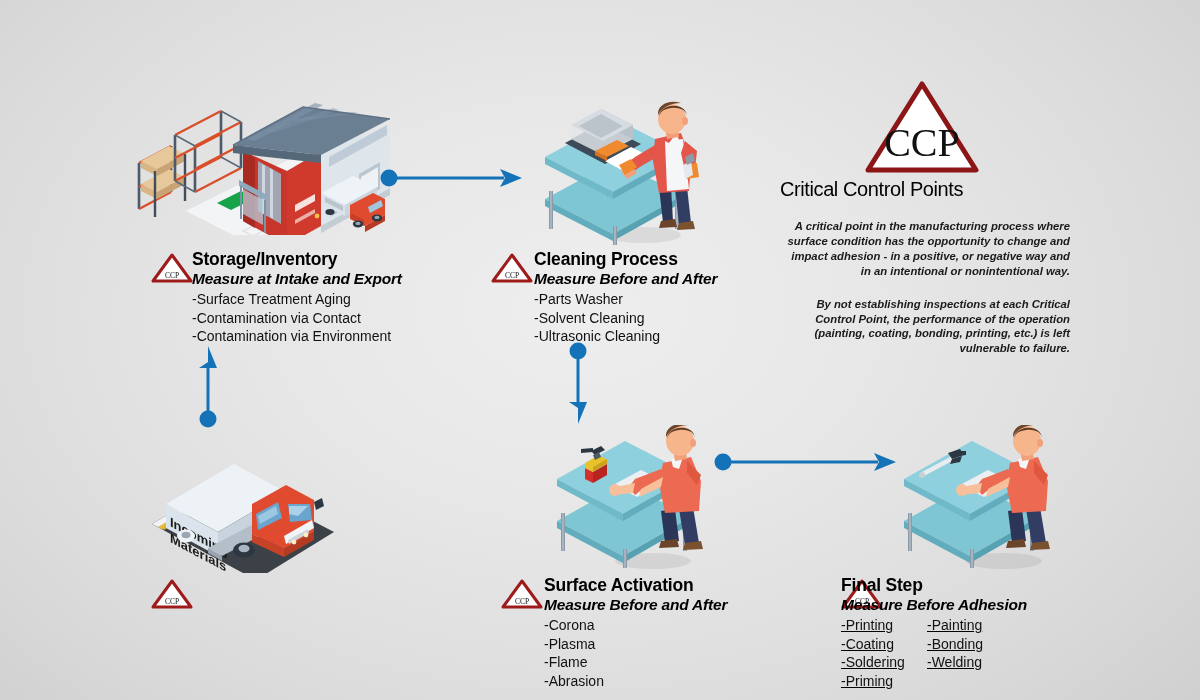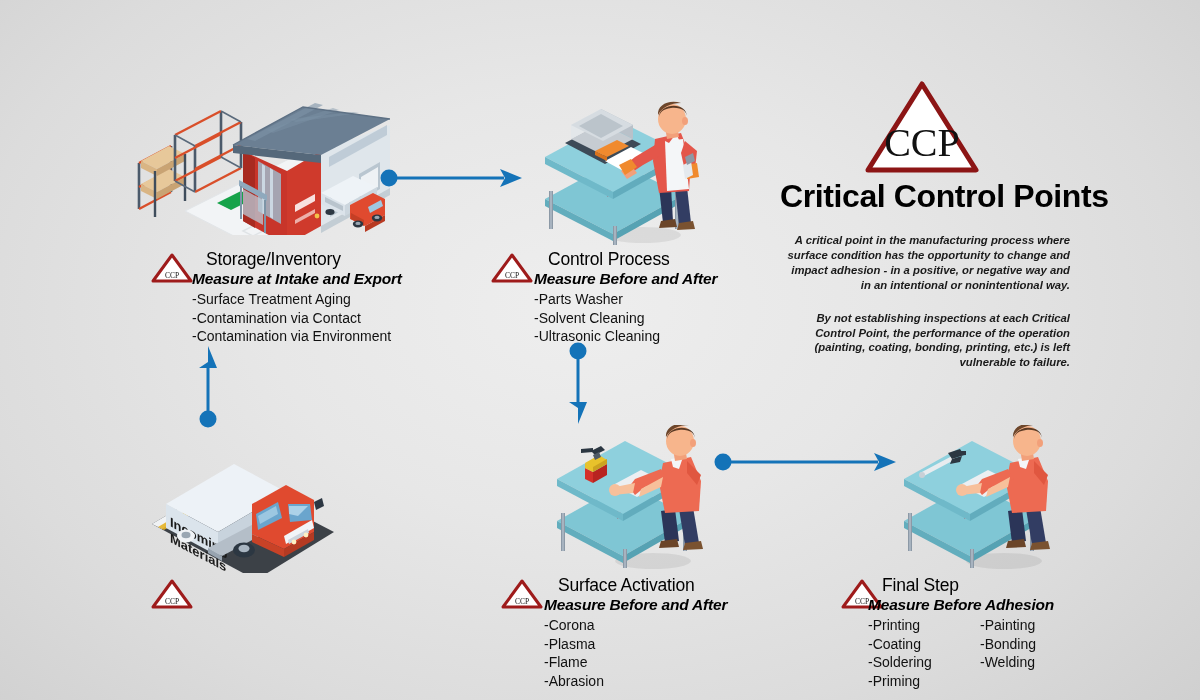"Critical Control Points" #ccp-panel .heading { font-size: 32px -> 20px; font-weight: bold -> normal }
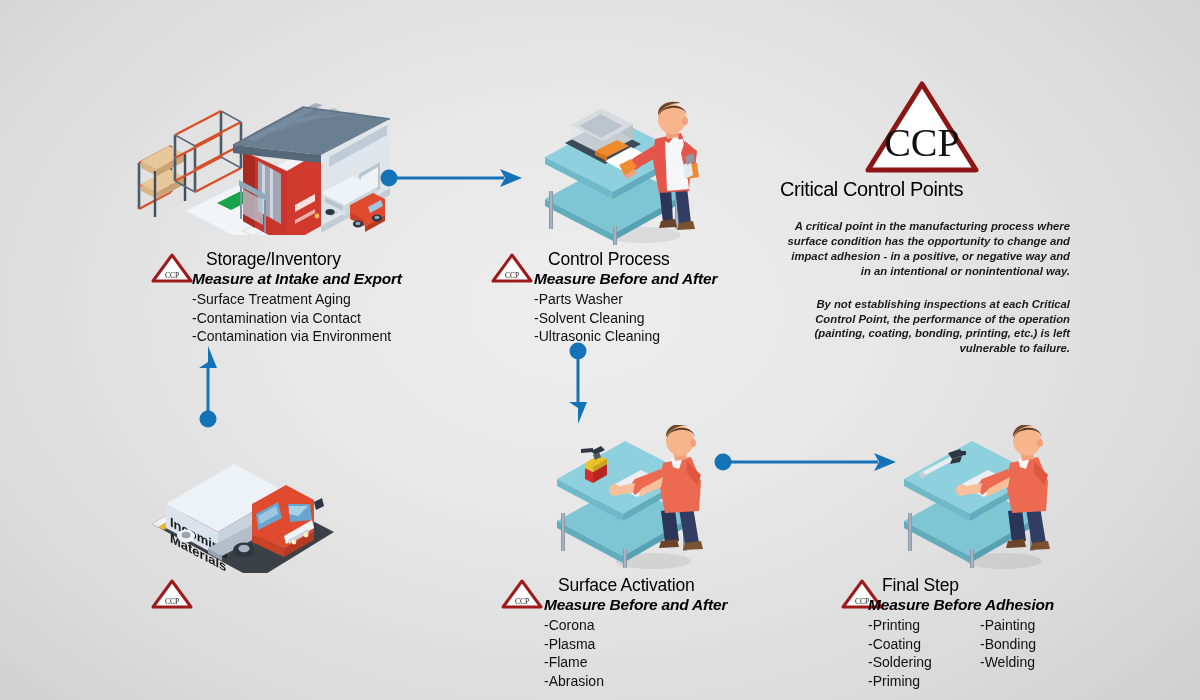"Storage/Inventory" .block .title { font-weight: normal -> bold; margin-left: 14px -> none }
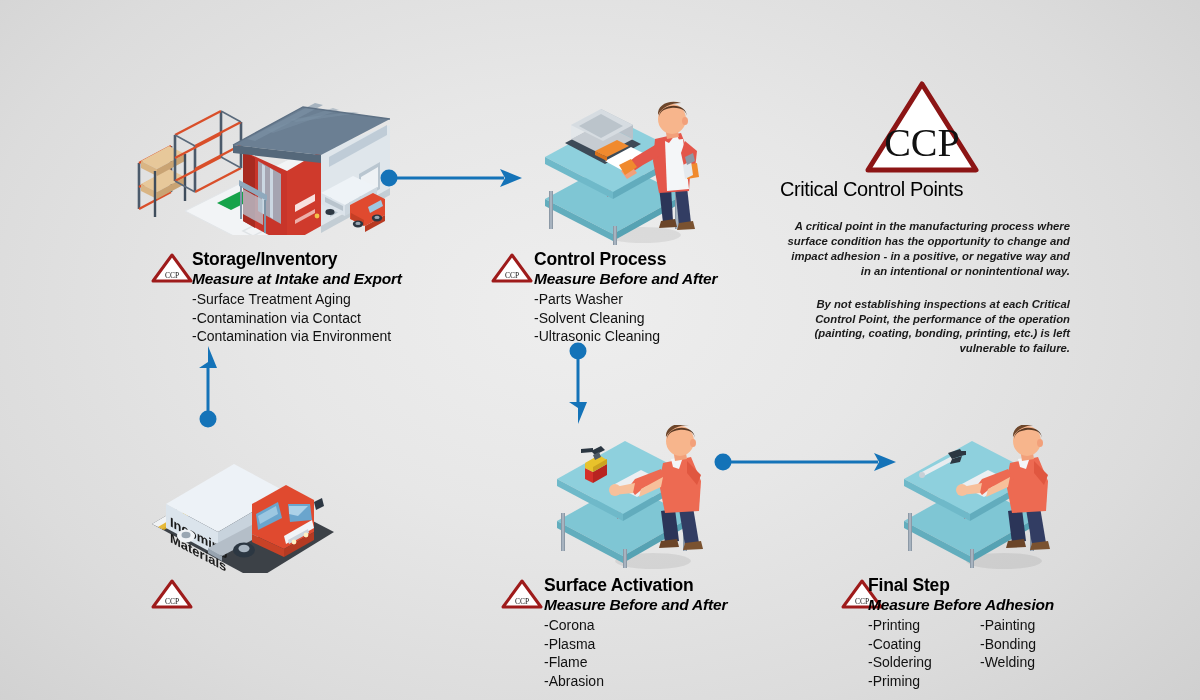"Control Process" div.title { text: Control -> Cleaning }
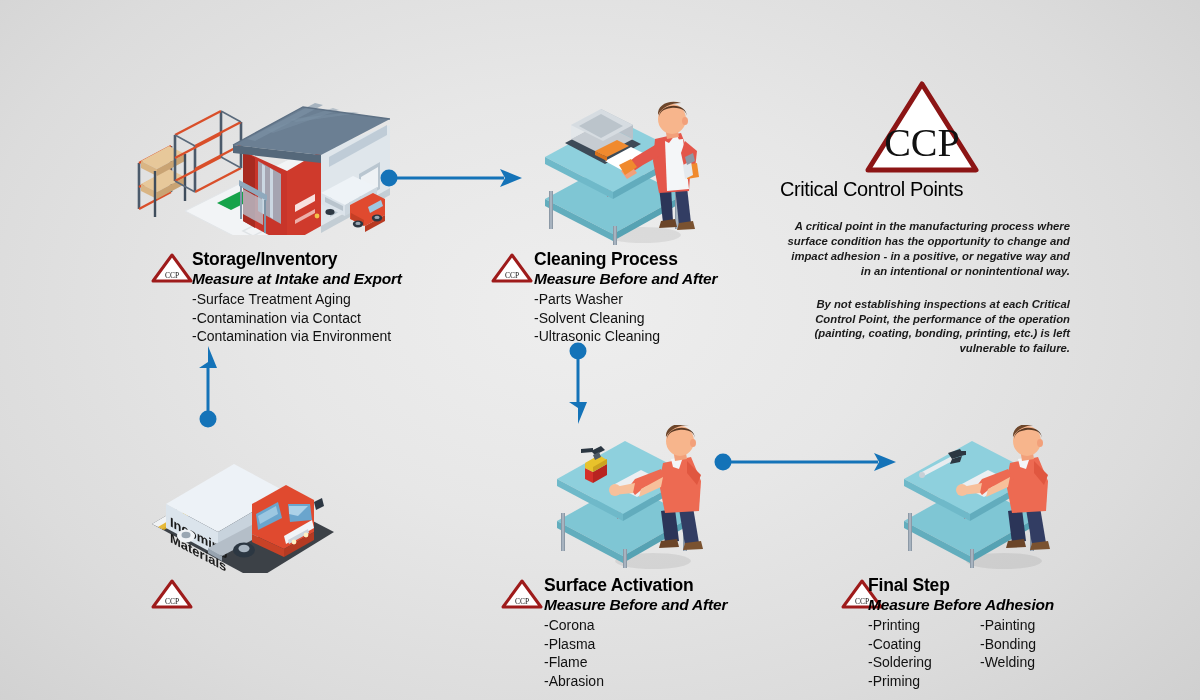"Final Step" div.block { left: 868px -> 841px }
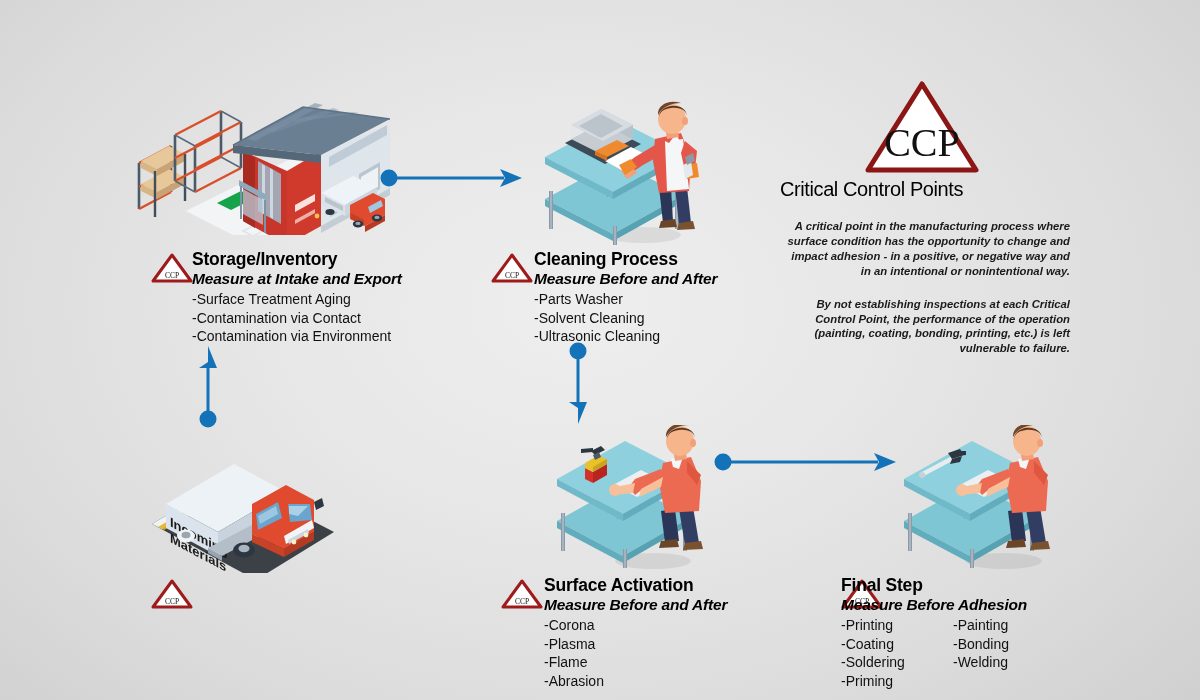"-Printing" .block .items.two-col { column-gap: 32px -> 6px; text-decoration: none -> underline }
